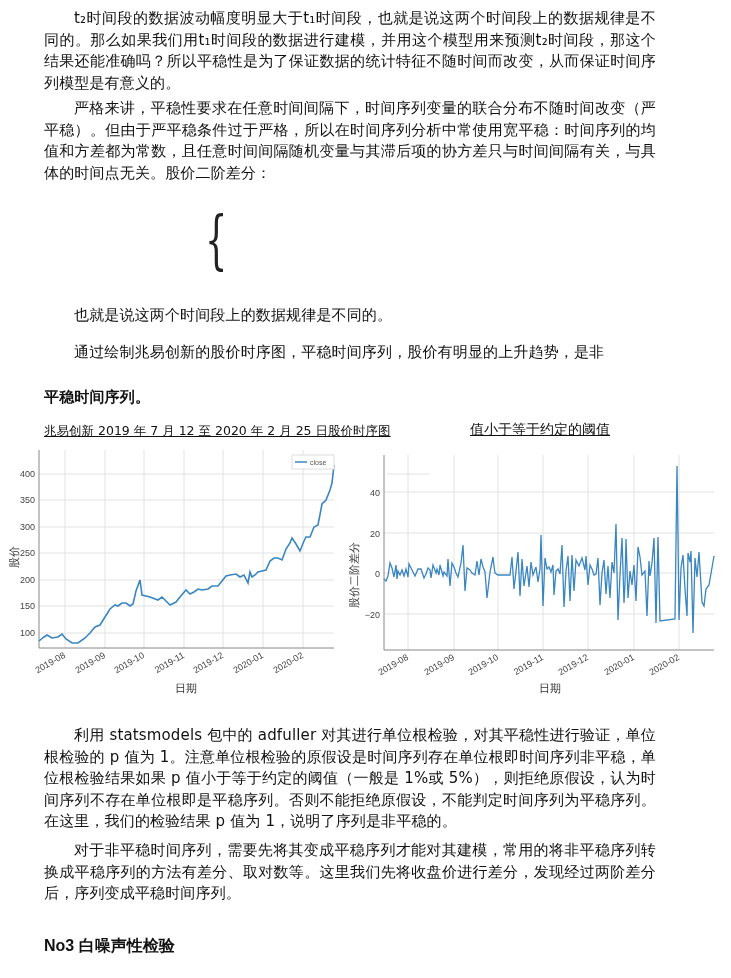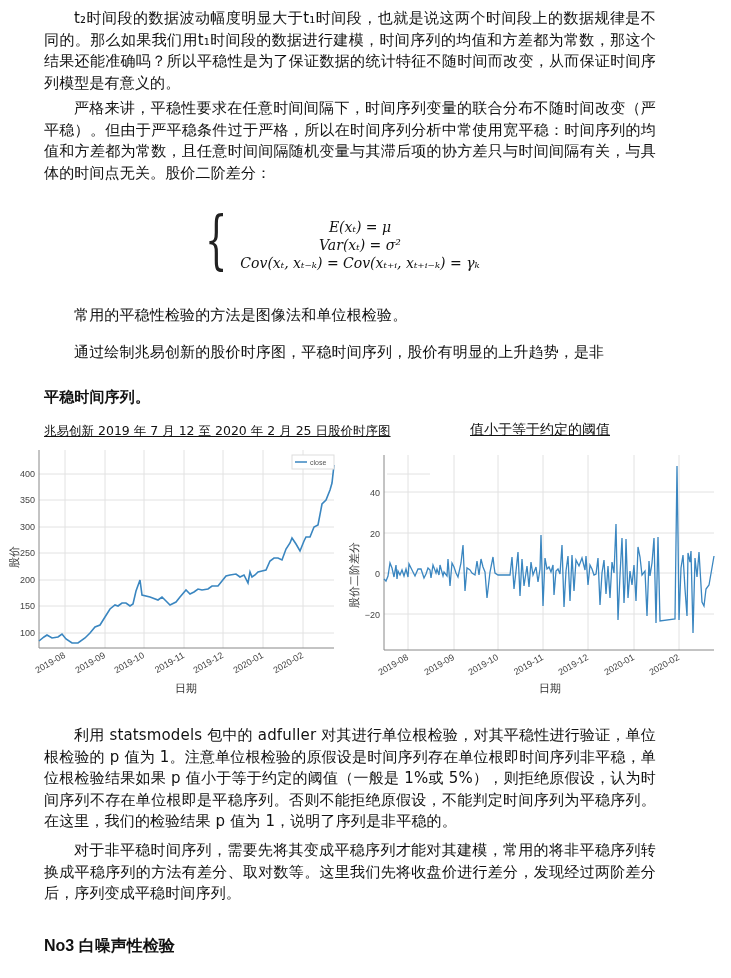"t₂时间段的数据波动幅度明显大于t₁时间段，也就是说这两个时间段上的数据规律是不" div.para { text: 时间序列的均值和方差都为常数 -> 并用这个模型用来预测t₂时间段 }
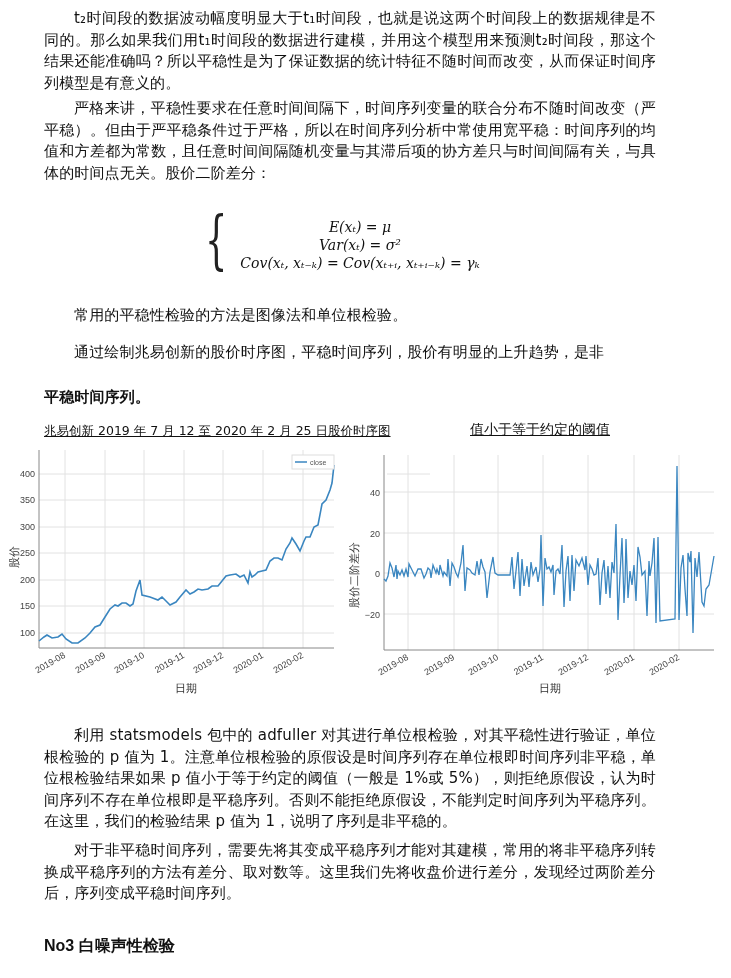"E(xₜ) = μ" div.fline { html: <div>E(xₜ) = μ</div> -> none }
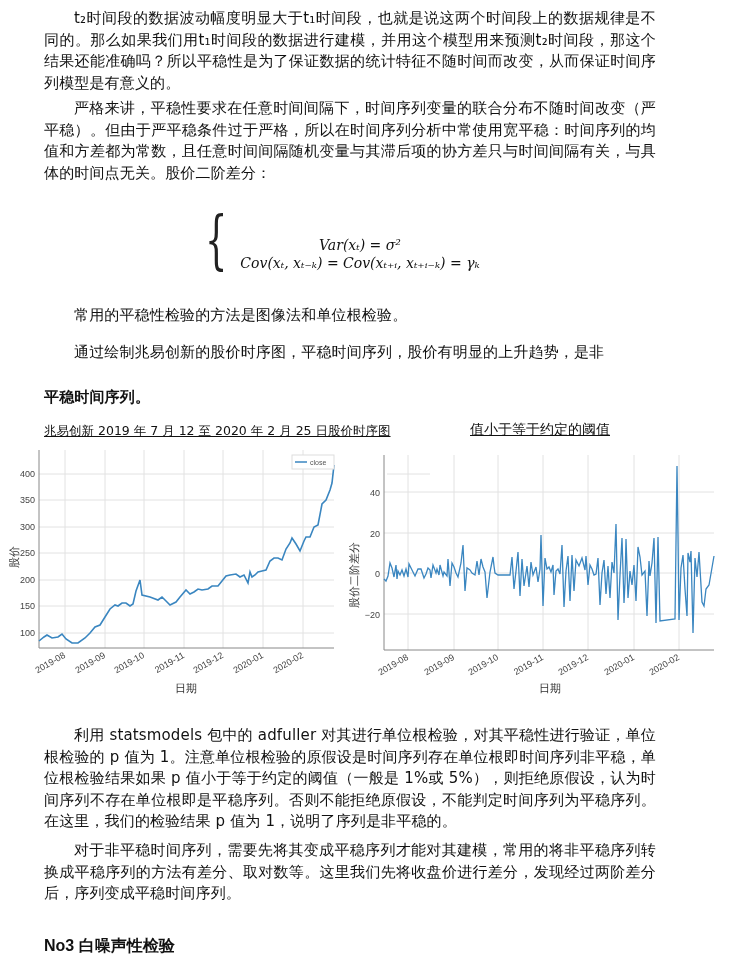"Var(xₜ) = σ²" div.fline { html: <div>Var(xₜ) = σ²</div> -> none }
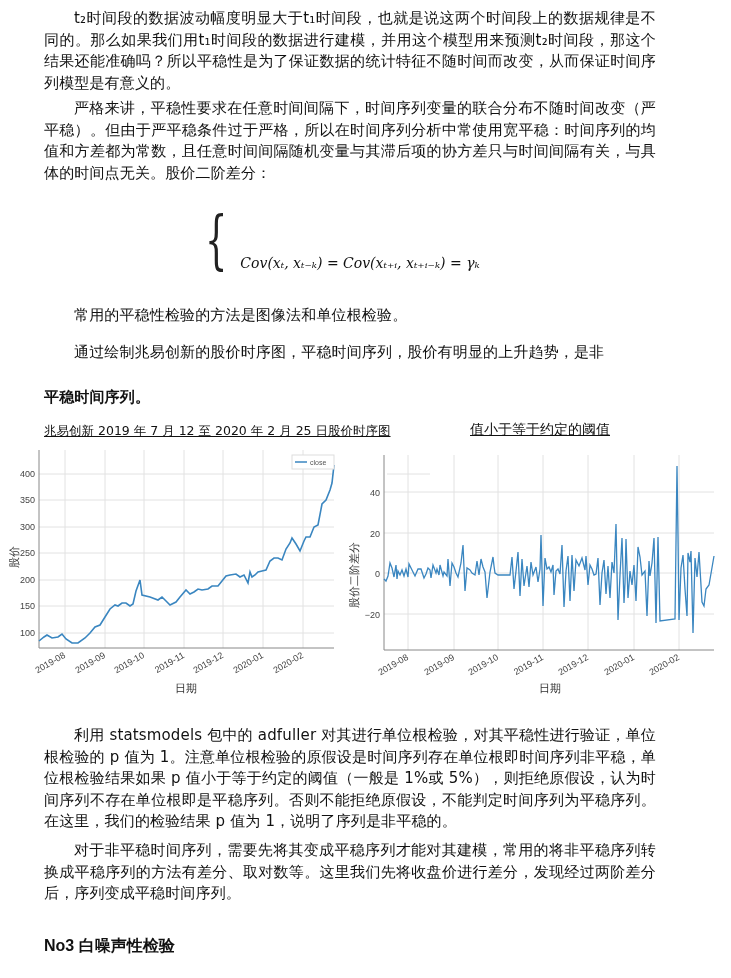"Cov(xₜ, xₜ₋ₖ) = Cov(xₜ₊ᵢ, xₜ₊ᵢ₋ₖ)" div.fline { html: <div>Cov(xₜ, xₜ₋ₖ) = Cov(xₜ₊ᵢ, xₜ₊ᵢ₋ₖ) = γₖ</div> -> none }
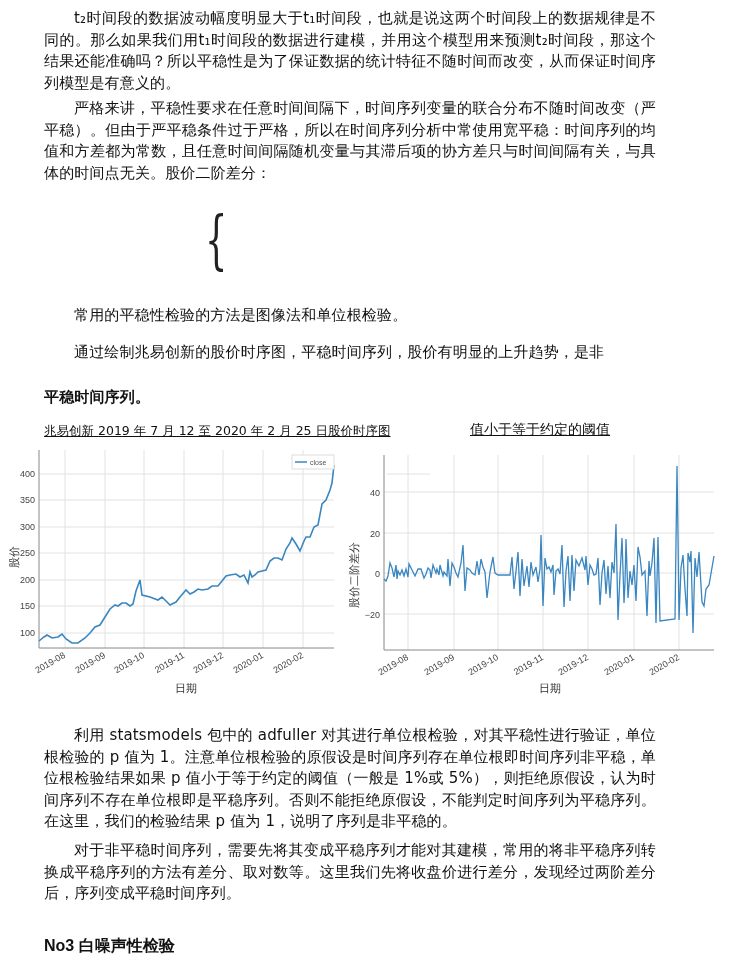"常用的平稳性检验的方法是图像法和单位根检验。" div.para { text: 常用的平稳性检验的方法是图像法和单位根检验 -> 也就是说这两个时间段上的数据规律是不同的 }
